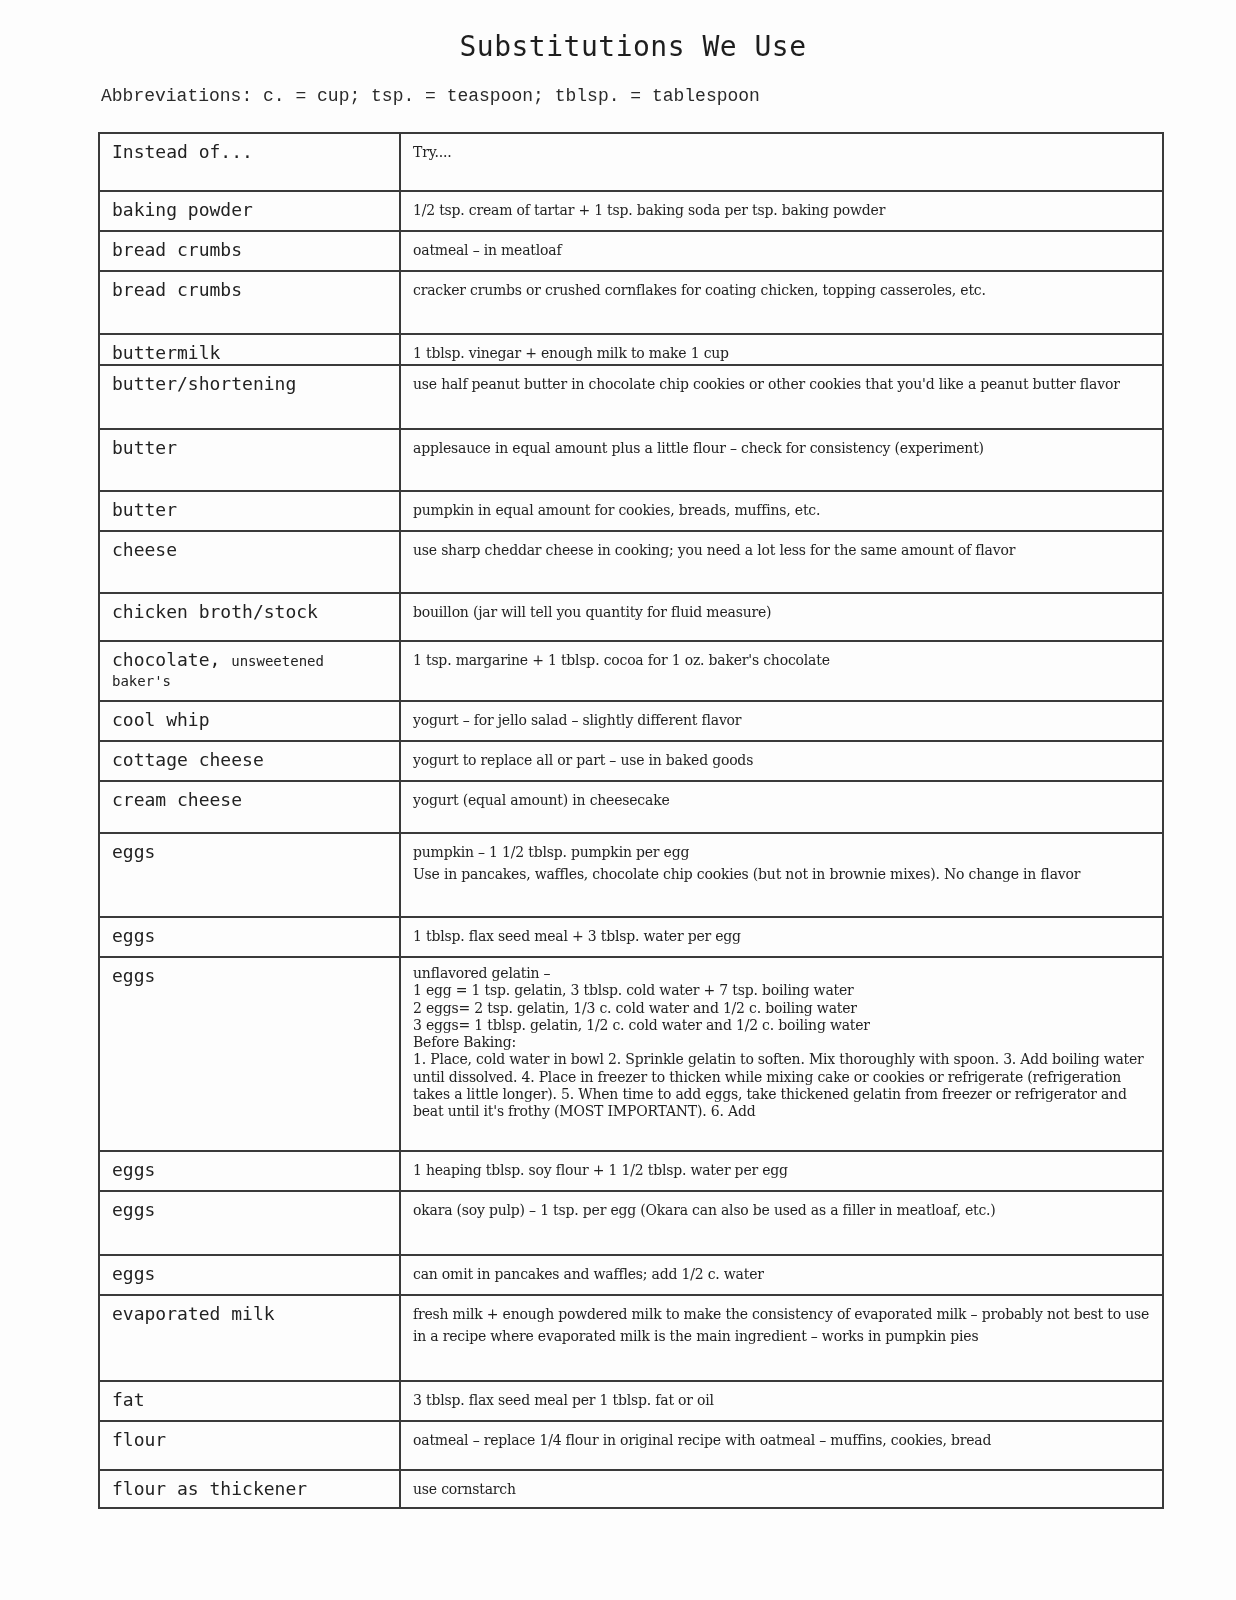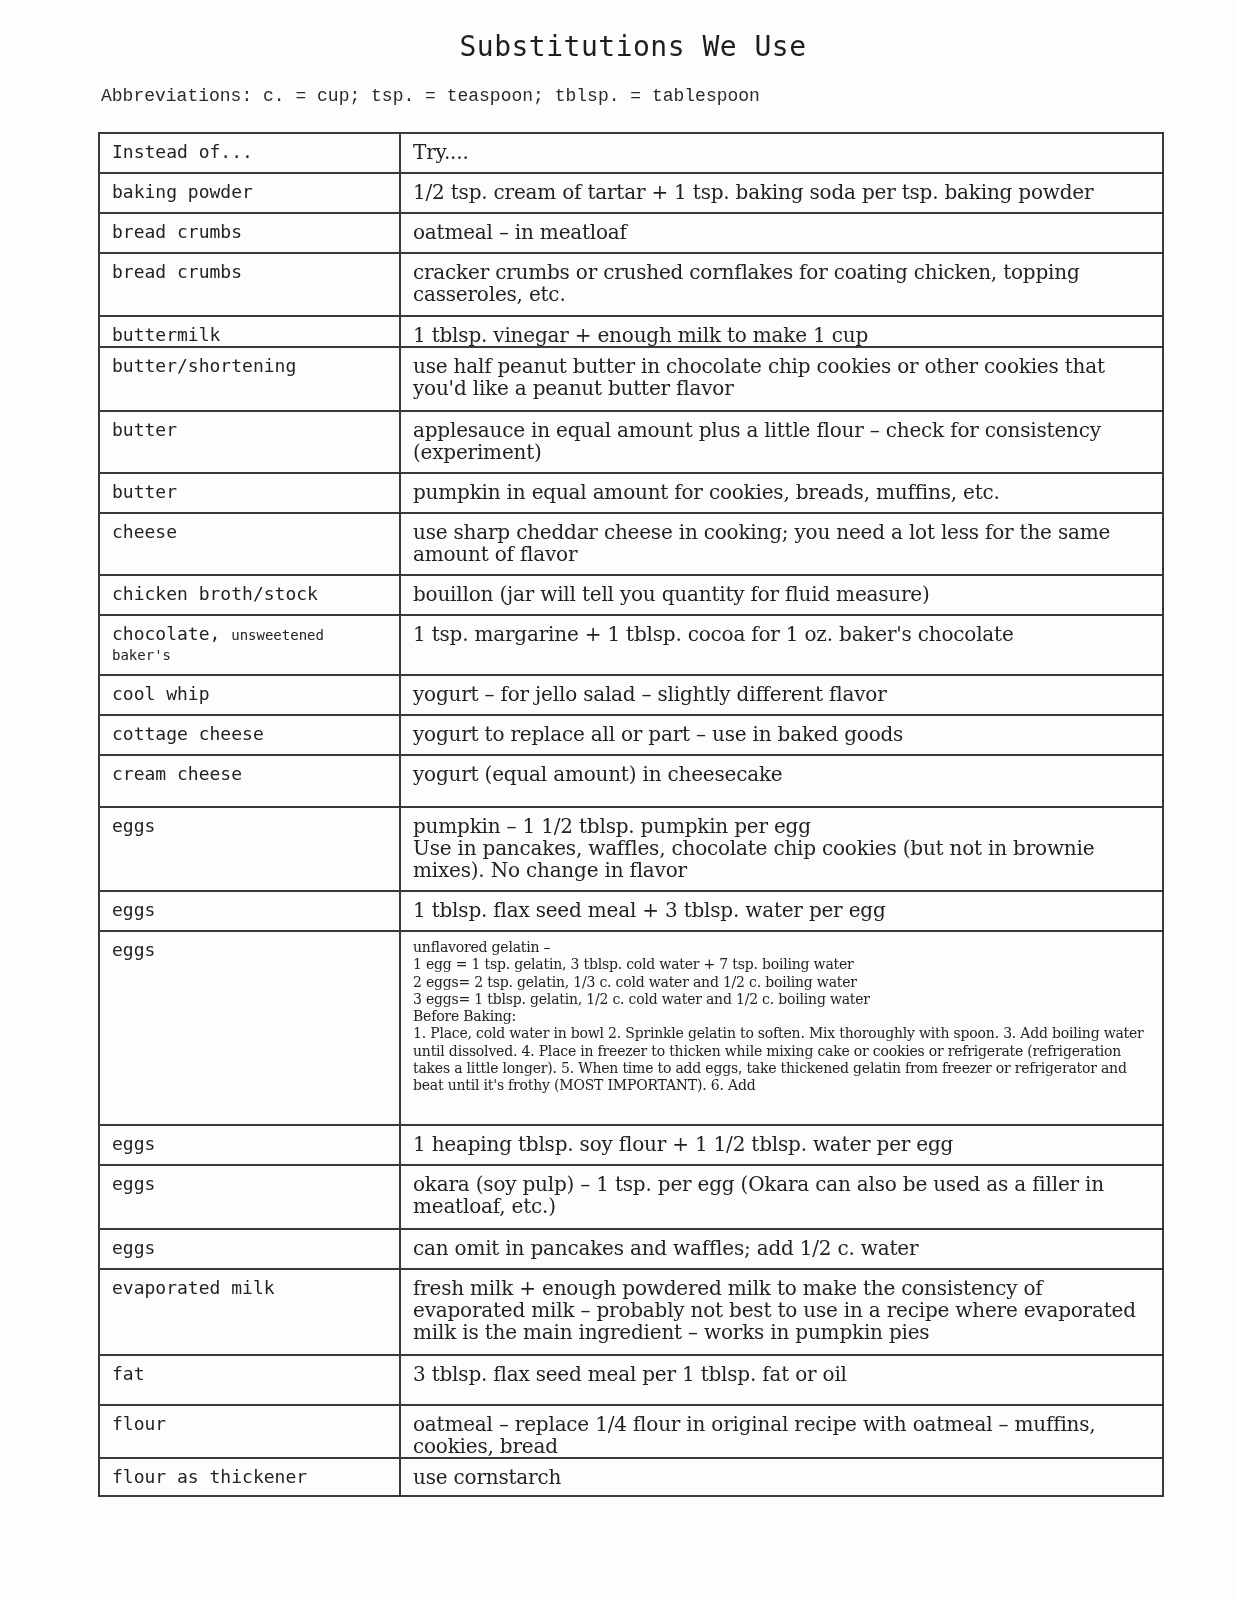"Instead of..." tr.hdr { height: 40px -> 58px }
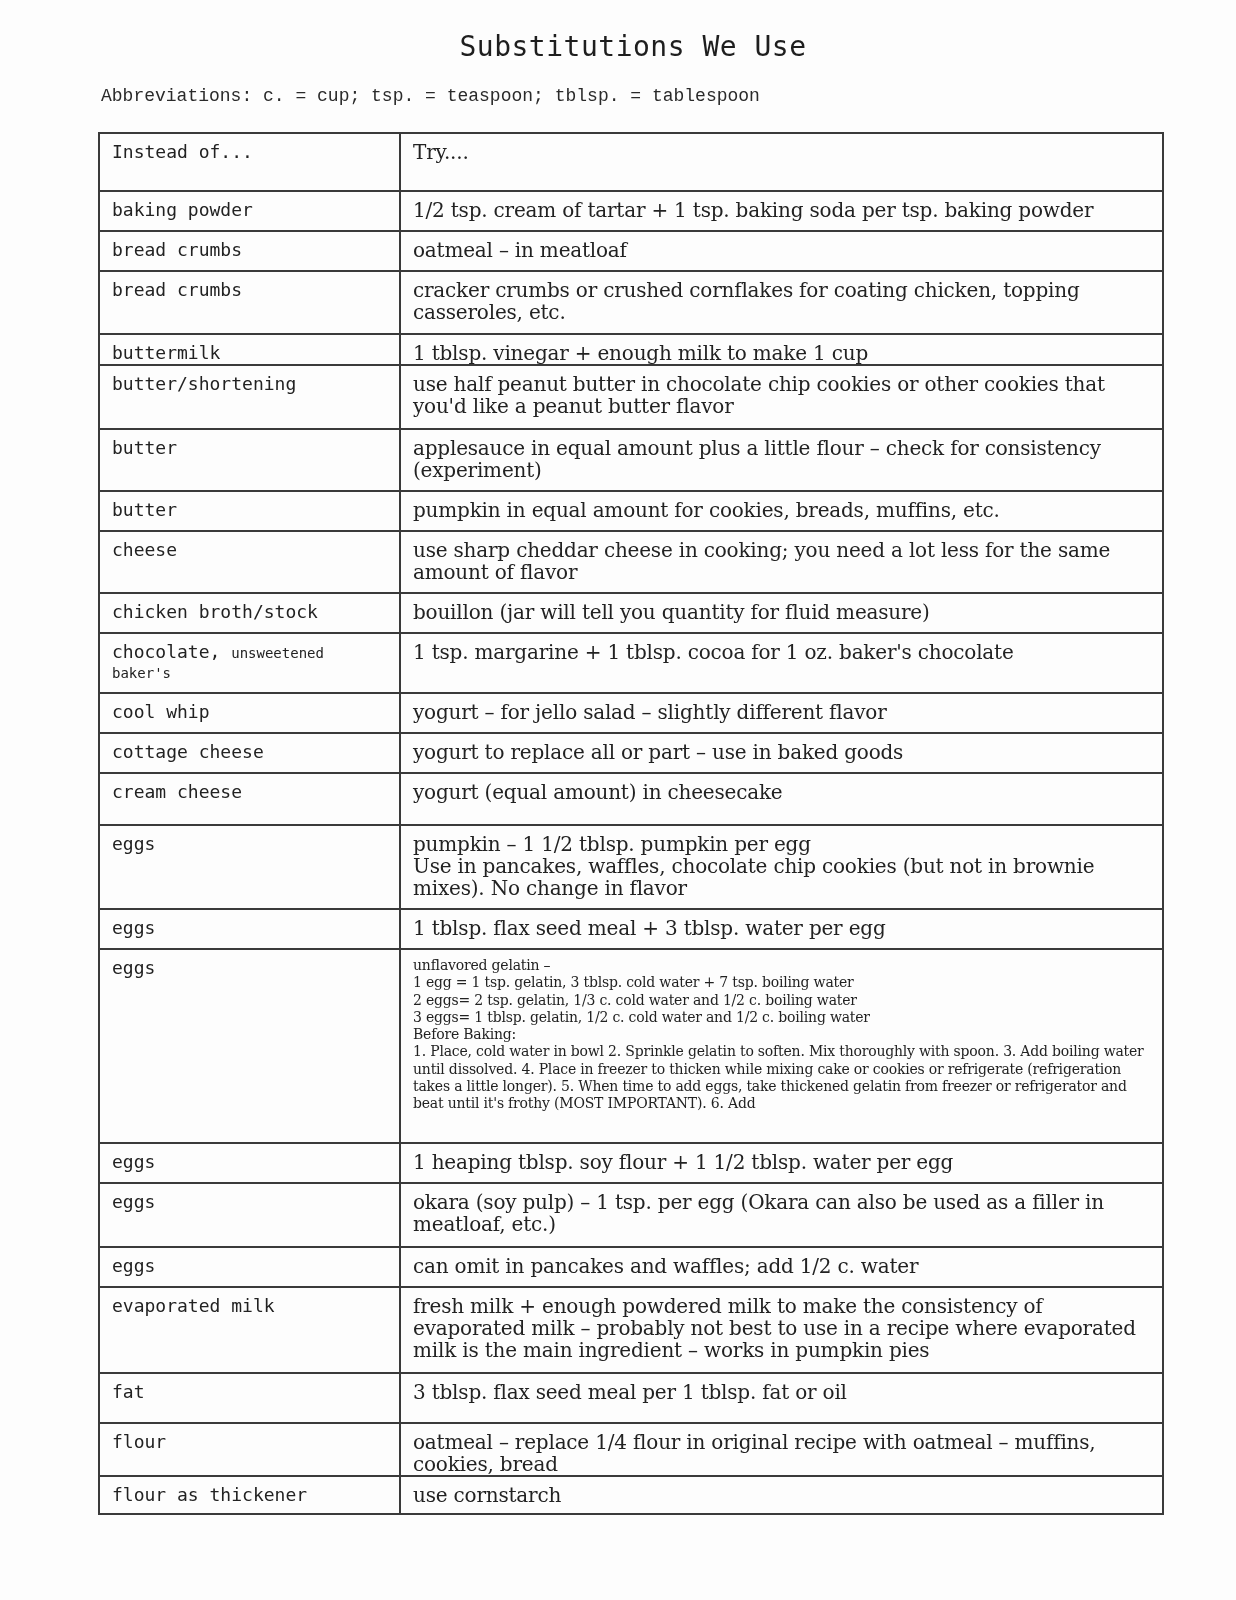"Try...." td.col-b { font-size: 20px -> 14px }
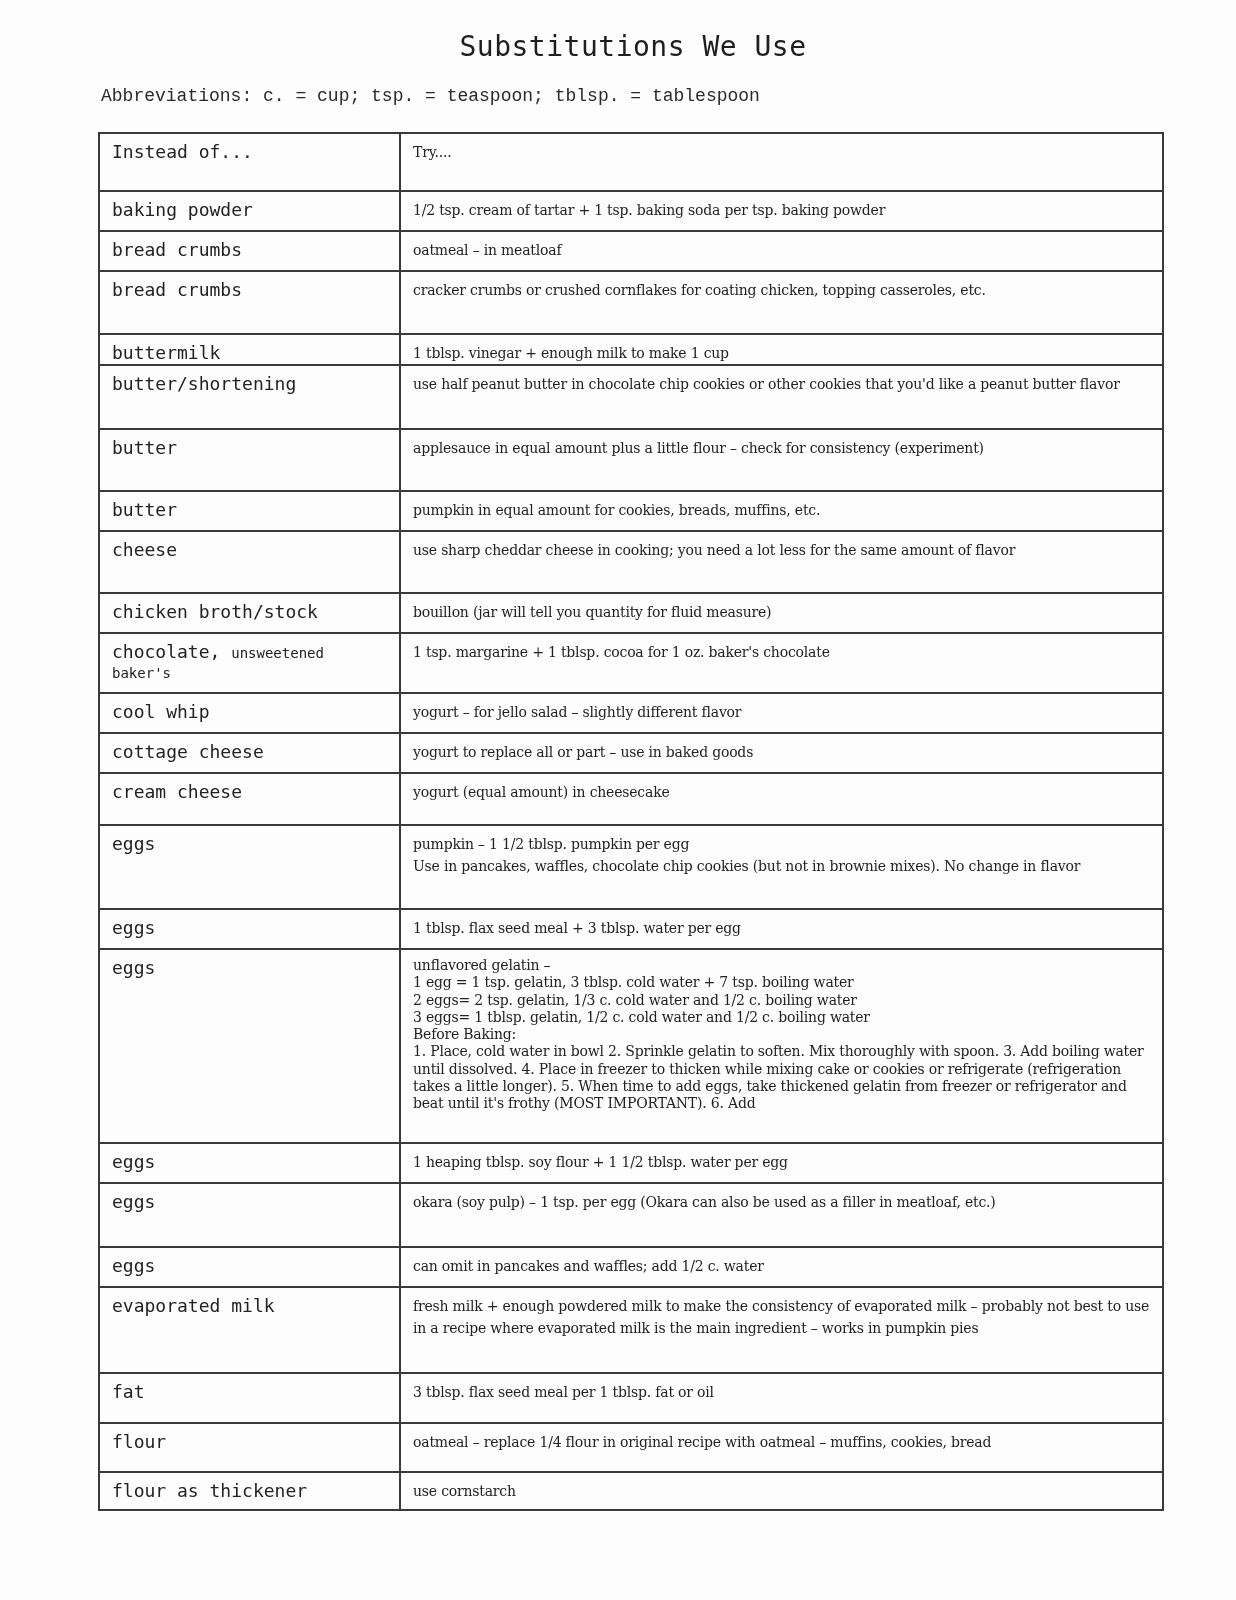"chicken broth/stock" tr { height: 40px -> 48px }
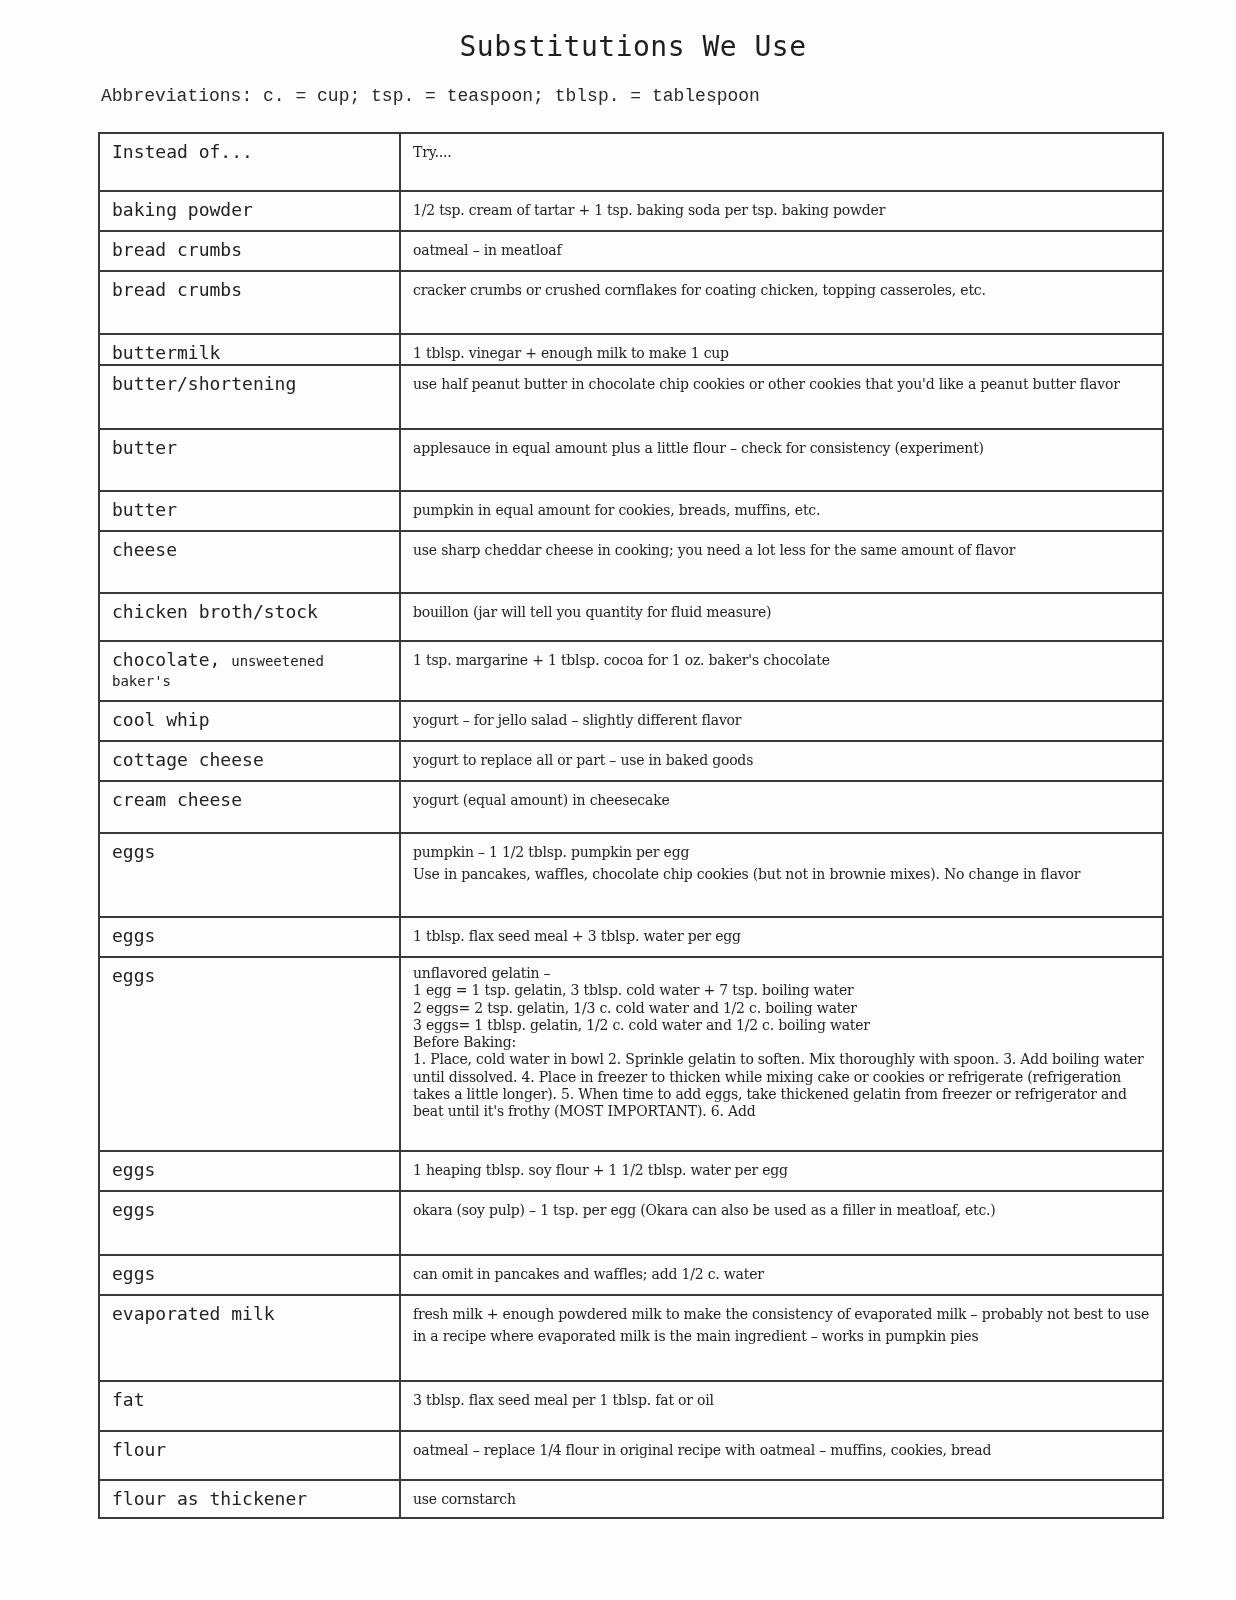"fat" tr { height: 50px -> 40px }
